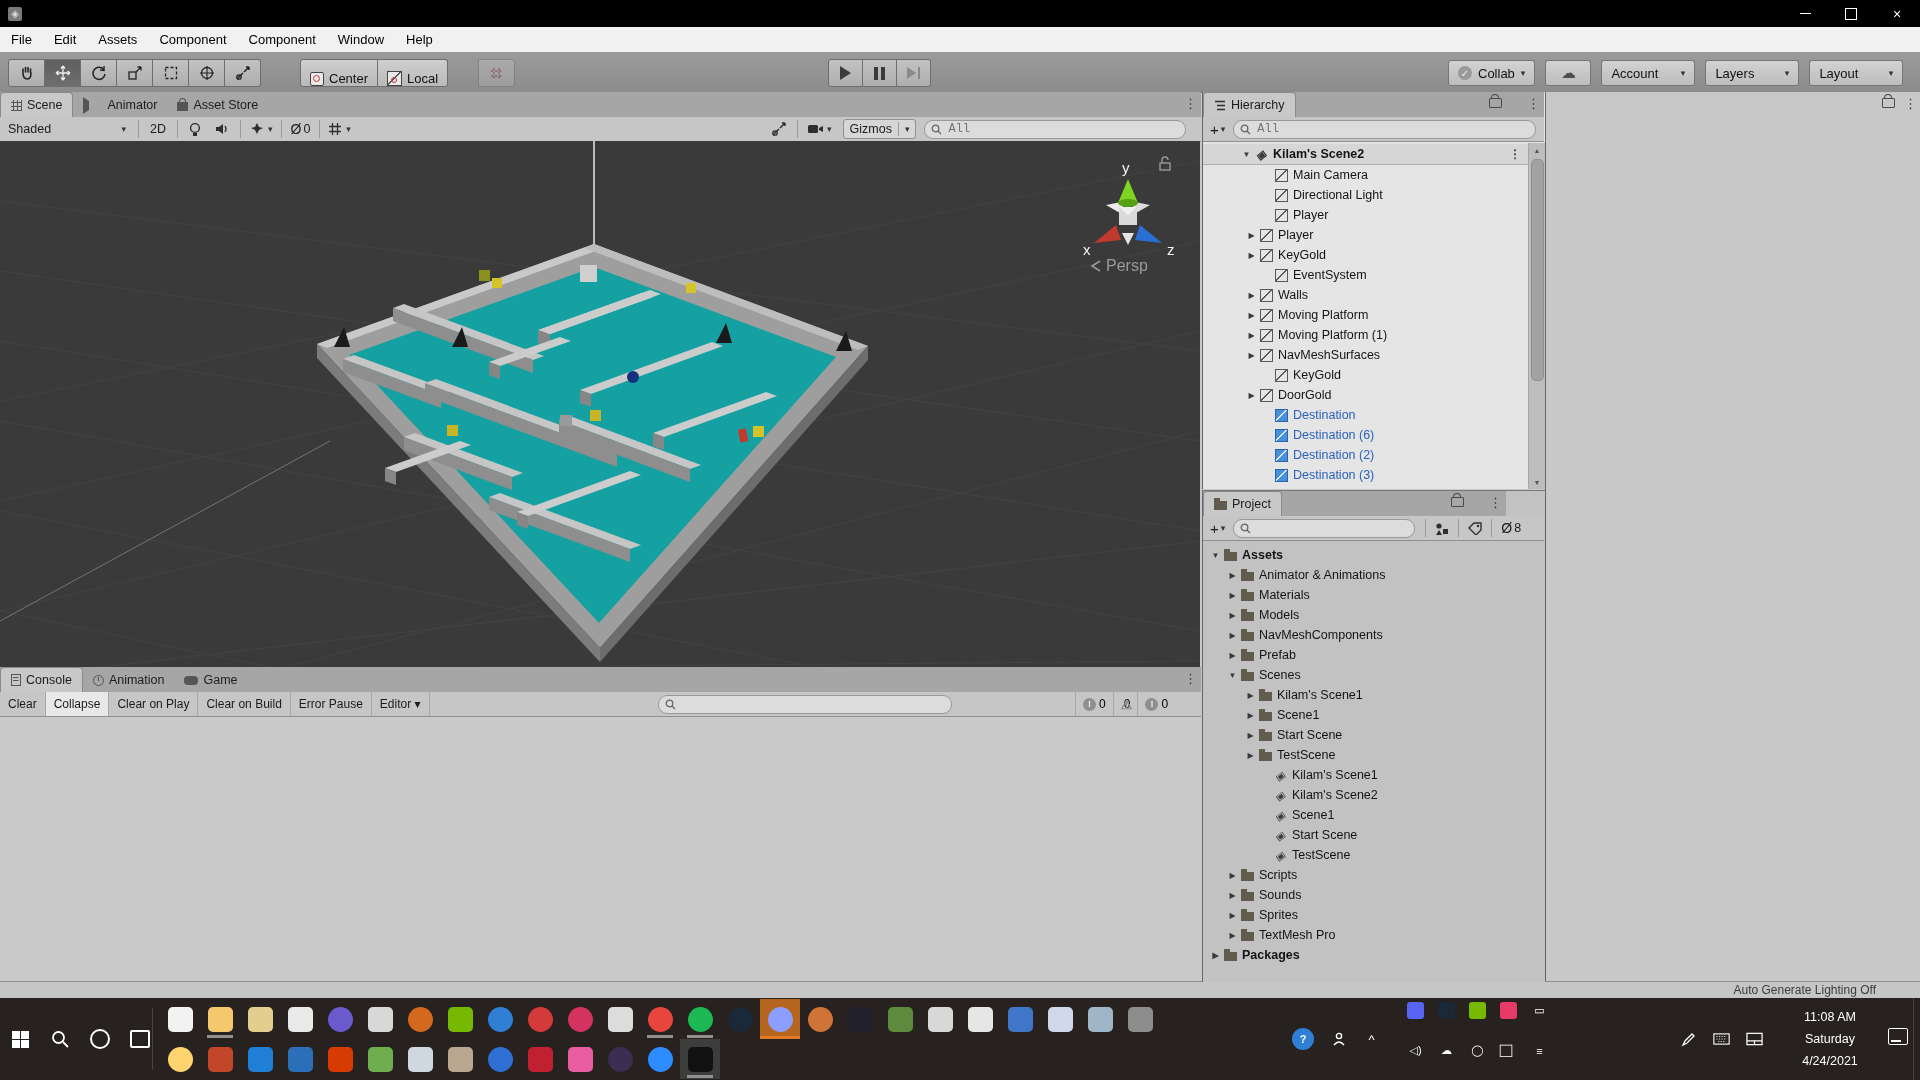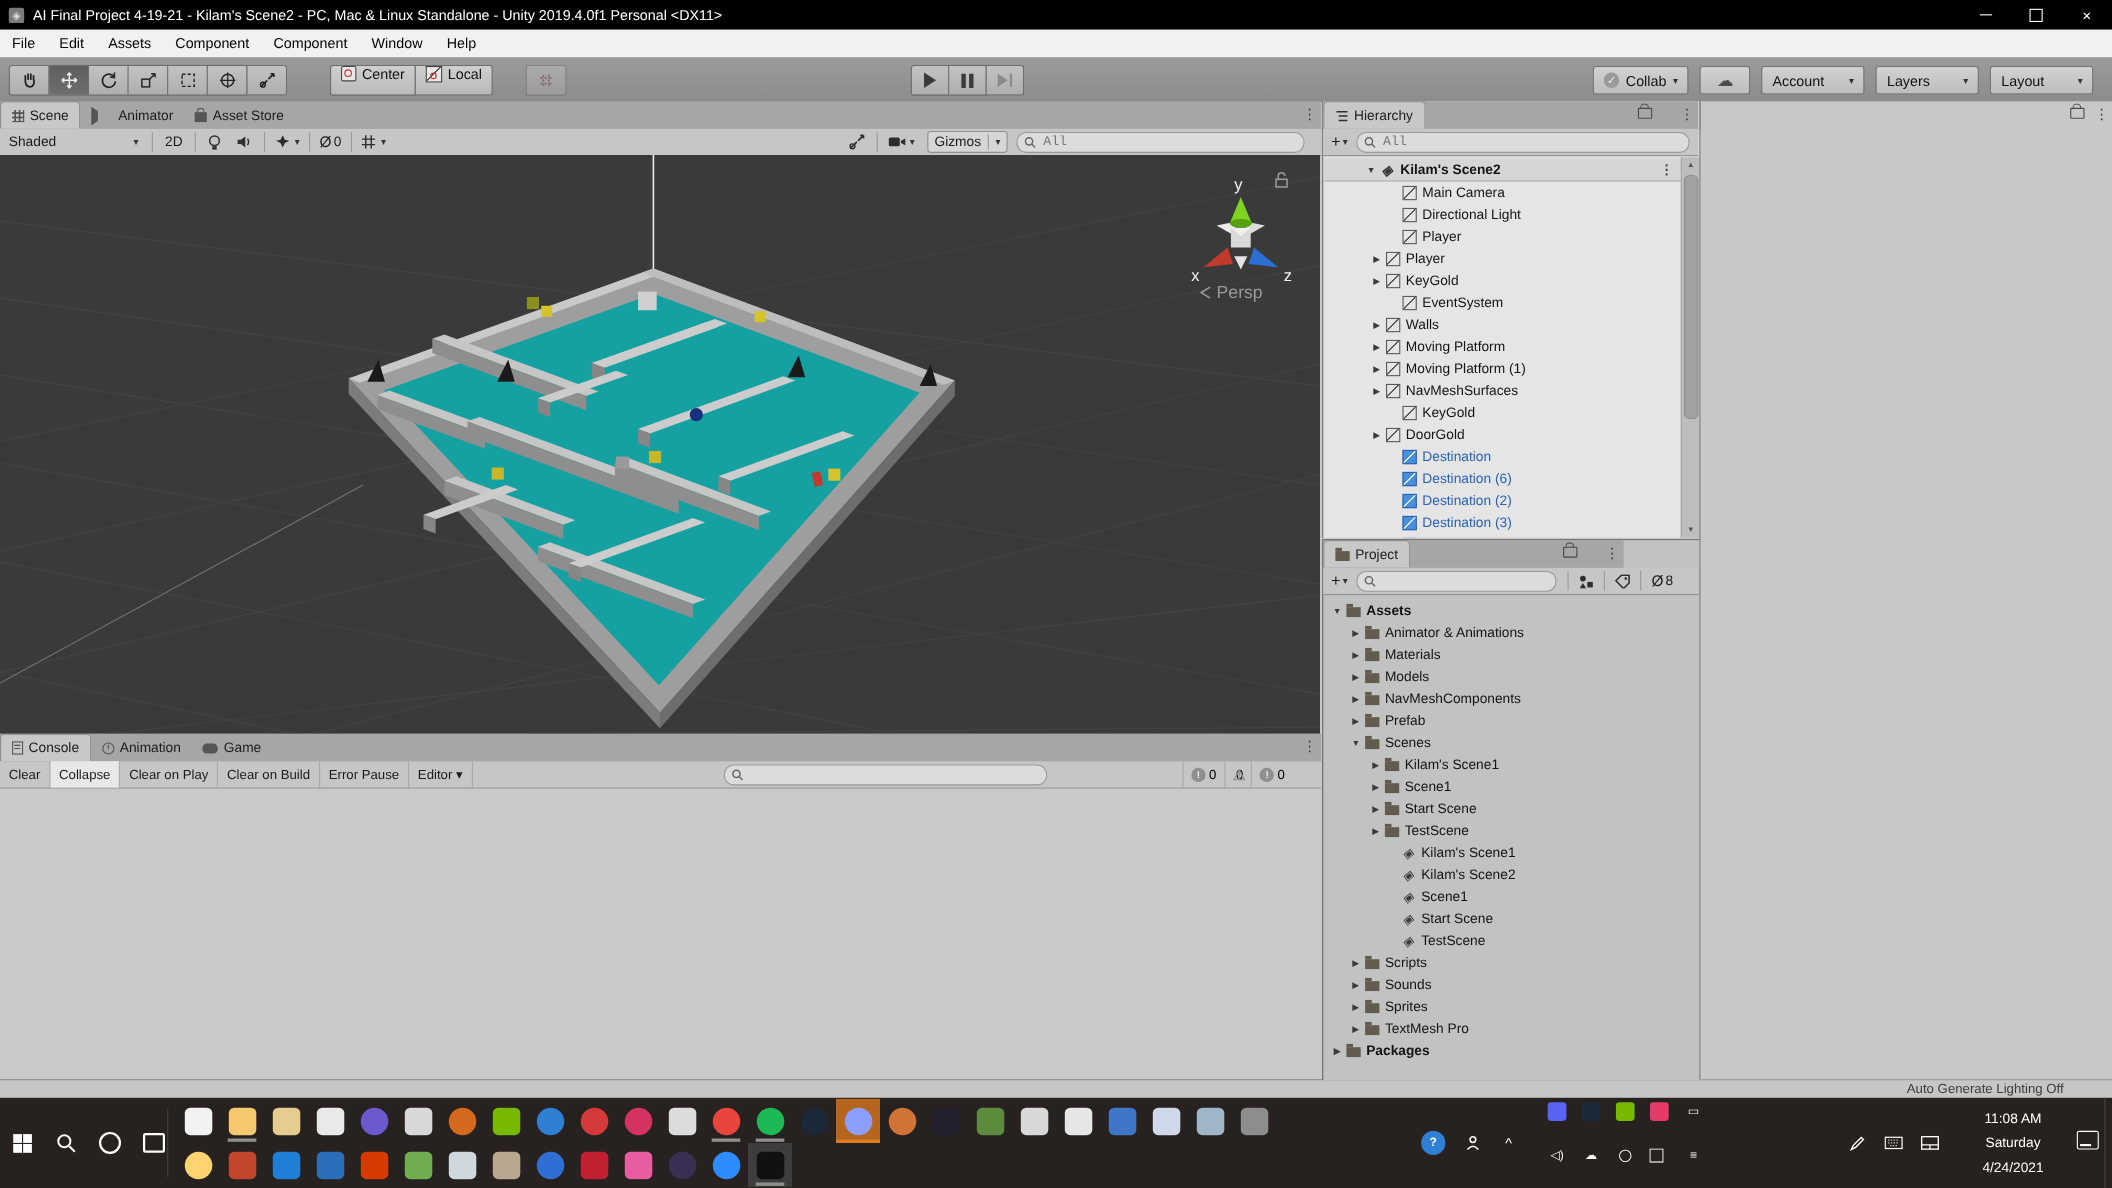"AI Final Project 4-19-21 -" span { html: <span>AI Final Project 4-19-21 - Kilam's Scene2 - PC, Mac &amp; Linux Standalone - Unity 2019.4.0f1 Personal &lt;DX11&gt;</span> -> none }
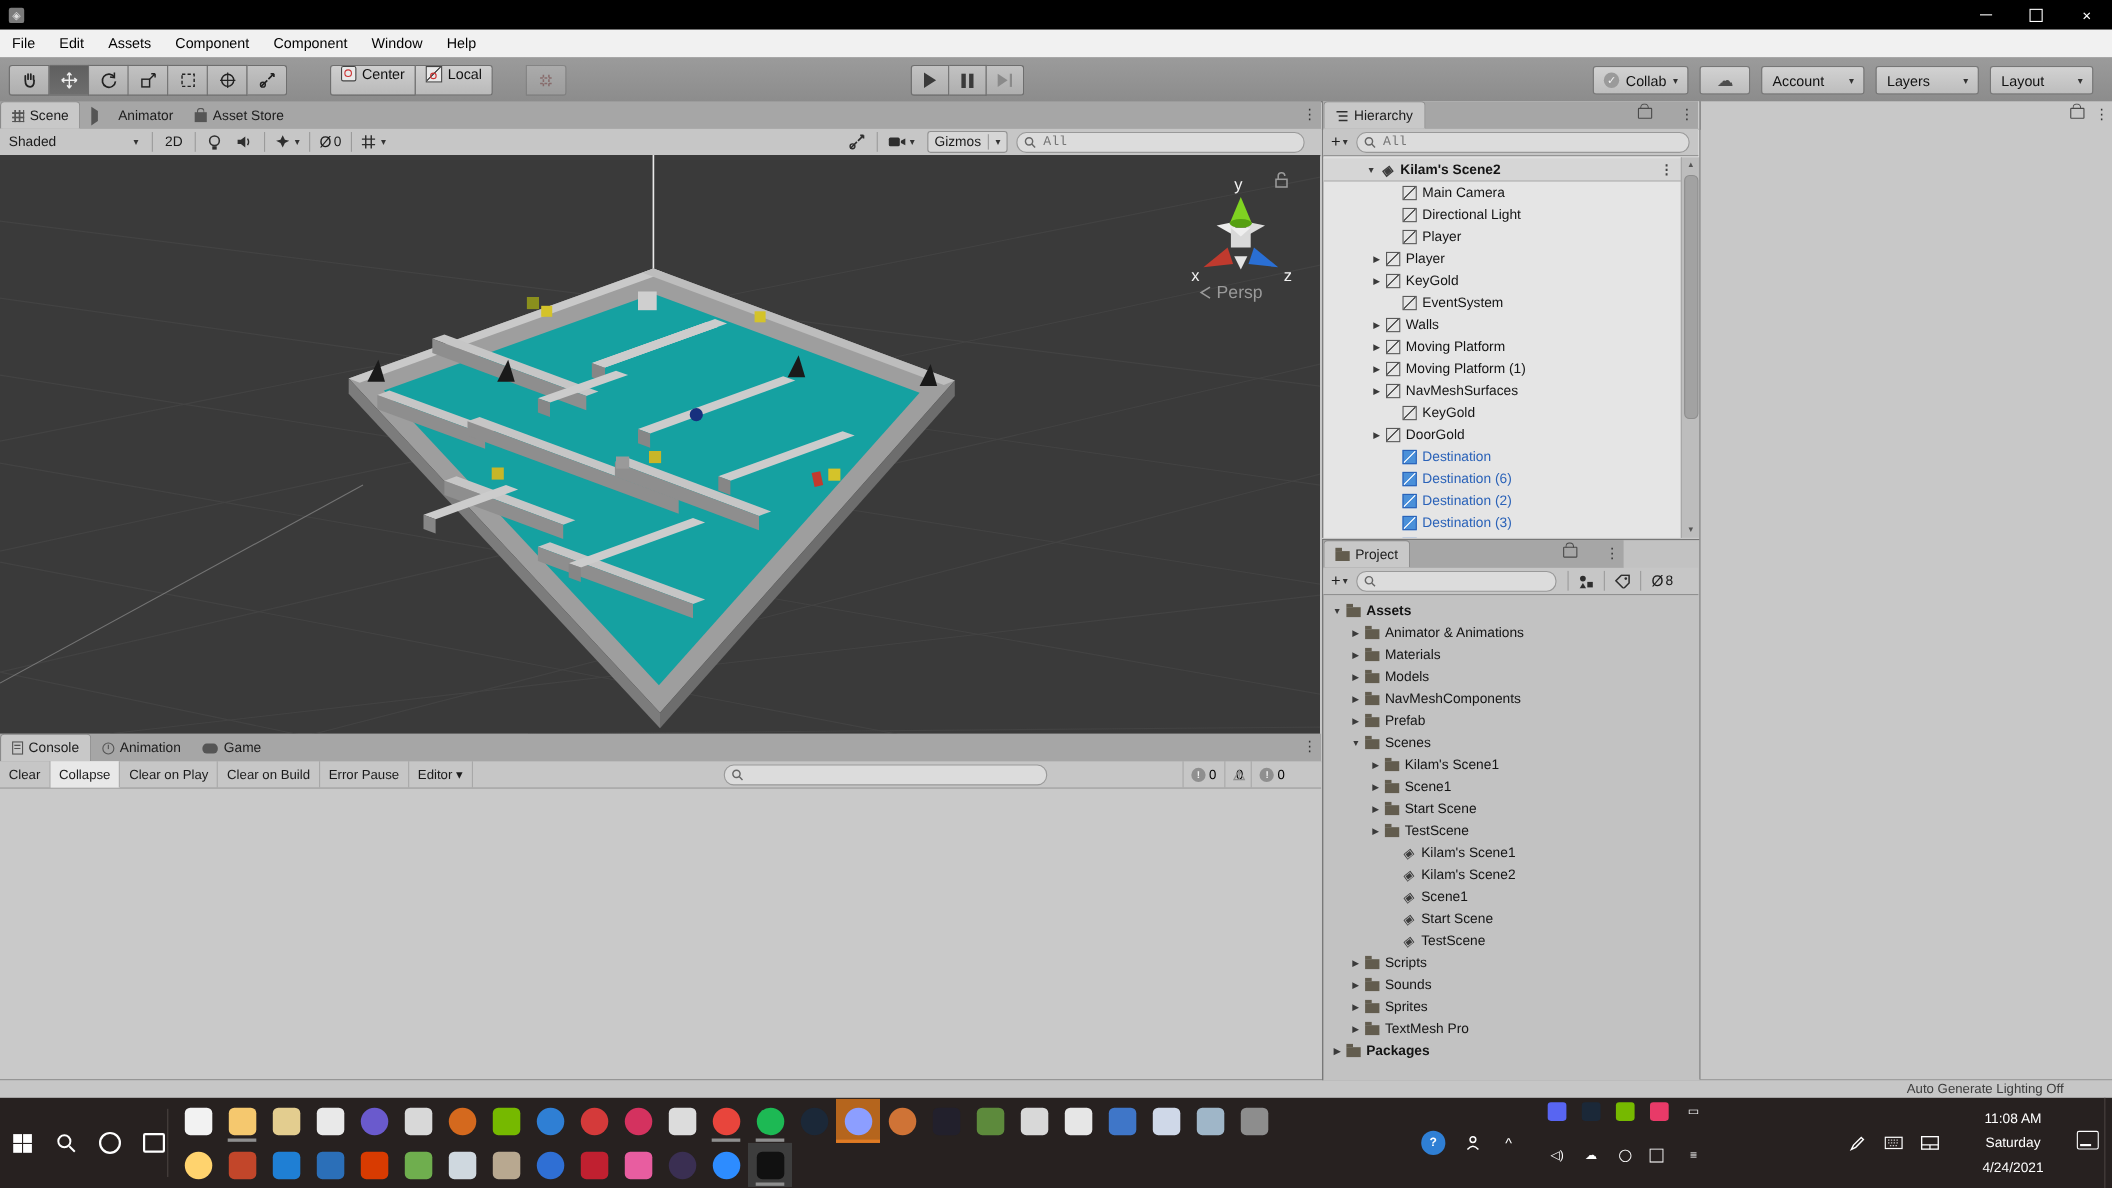"Center" .lbtn { align-items: flex-start -> flex-end }
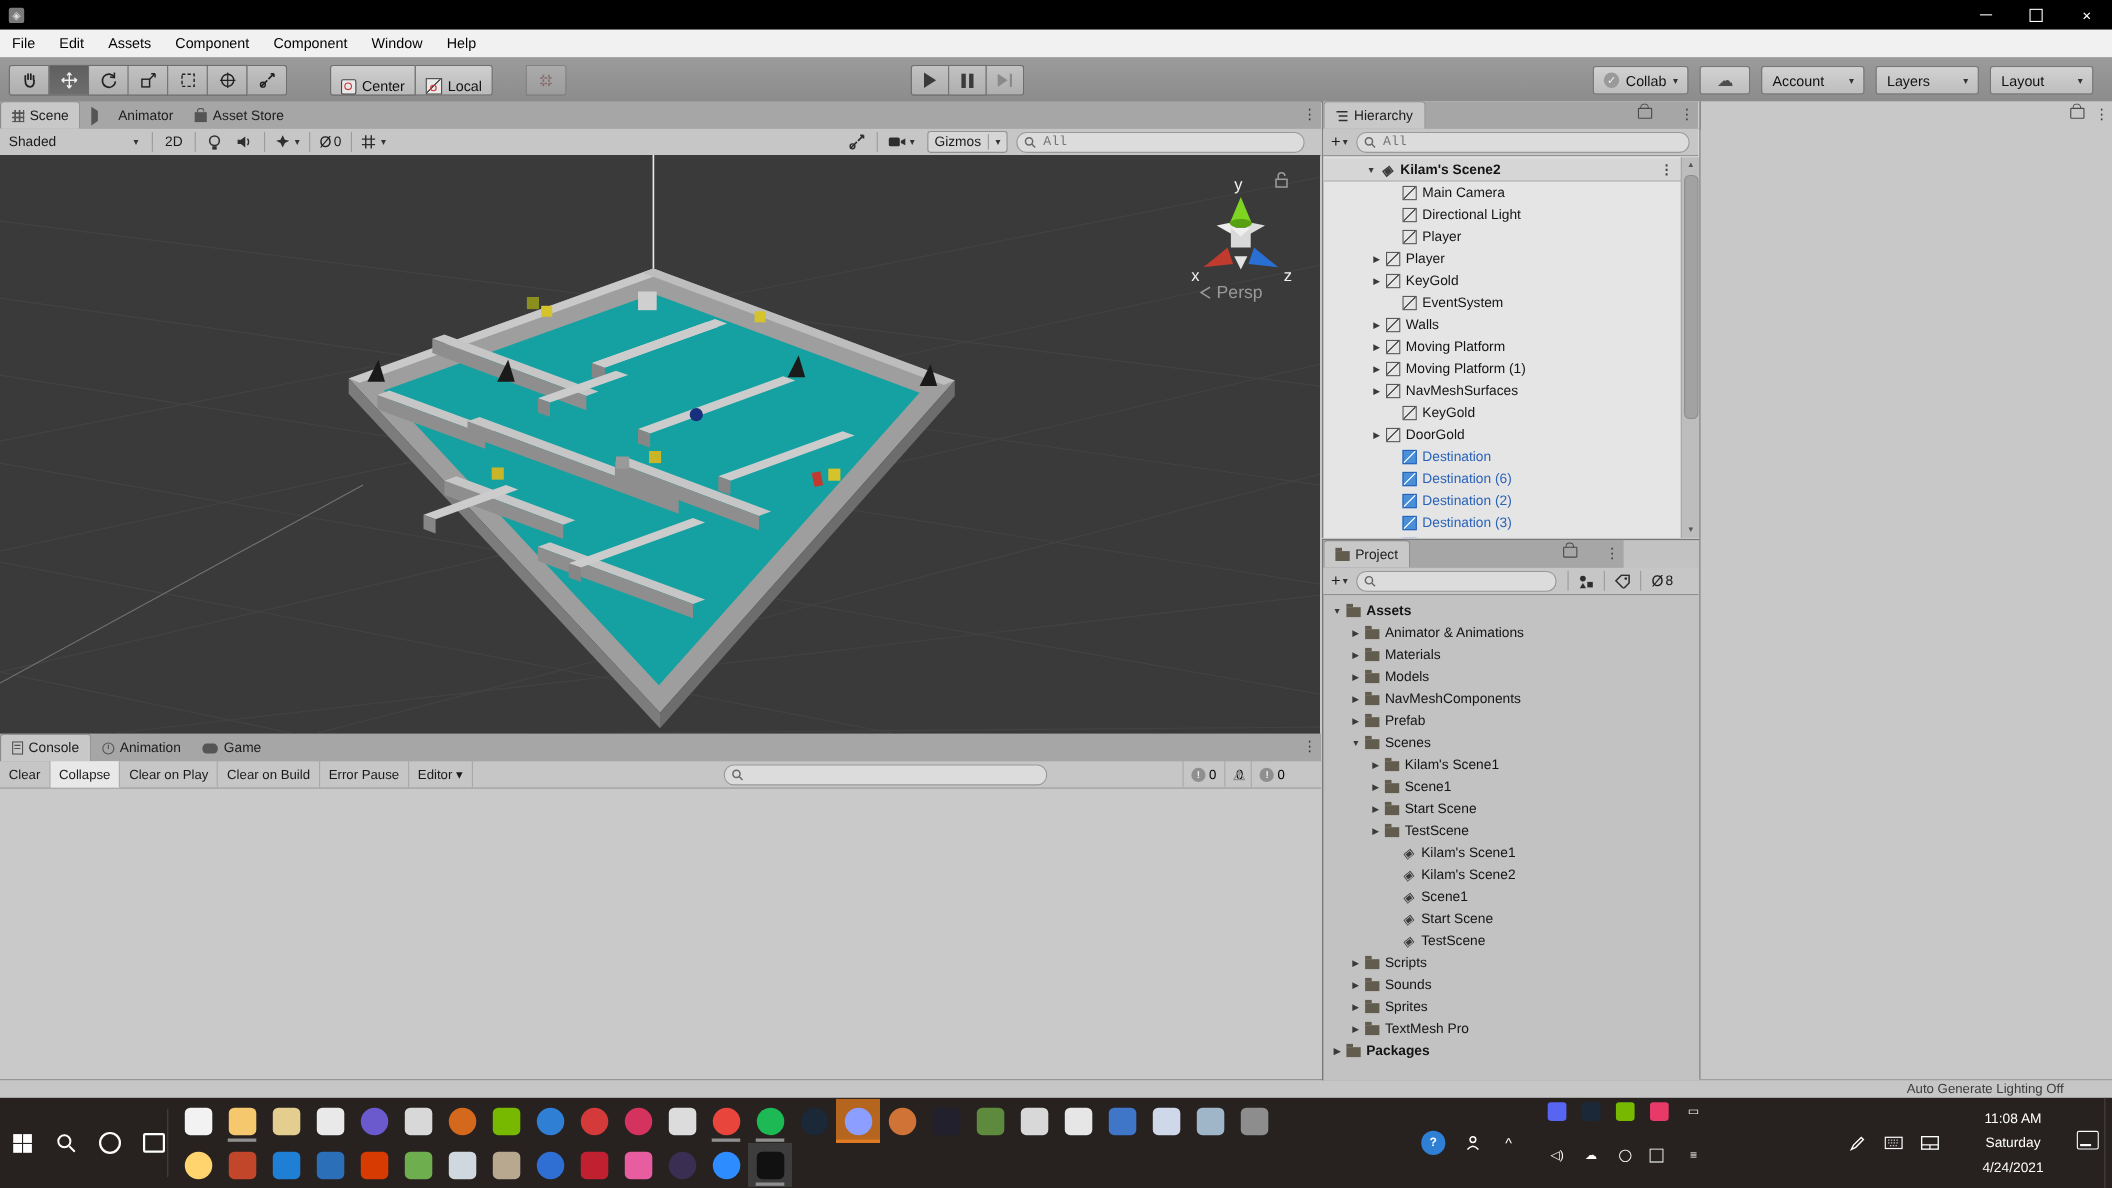"Project" div.tabstrip { width: 273px -> 303px }
